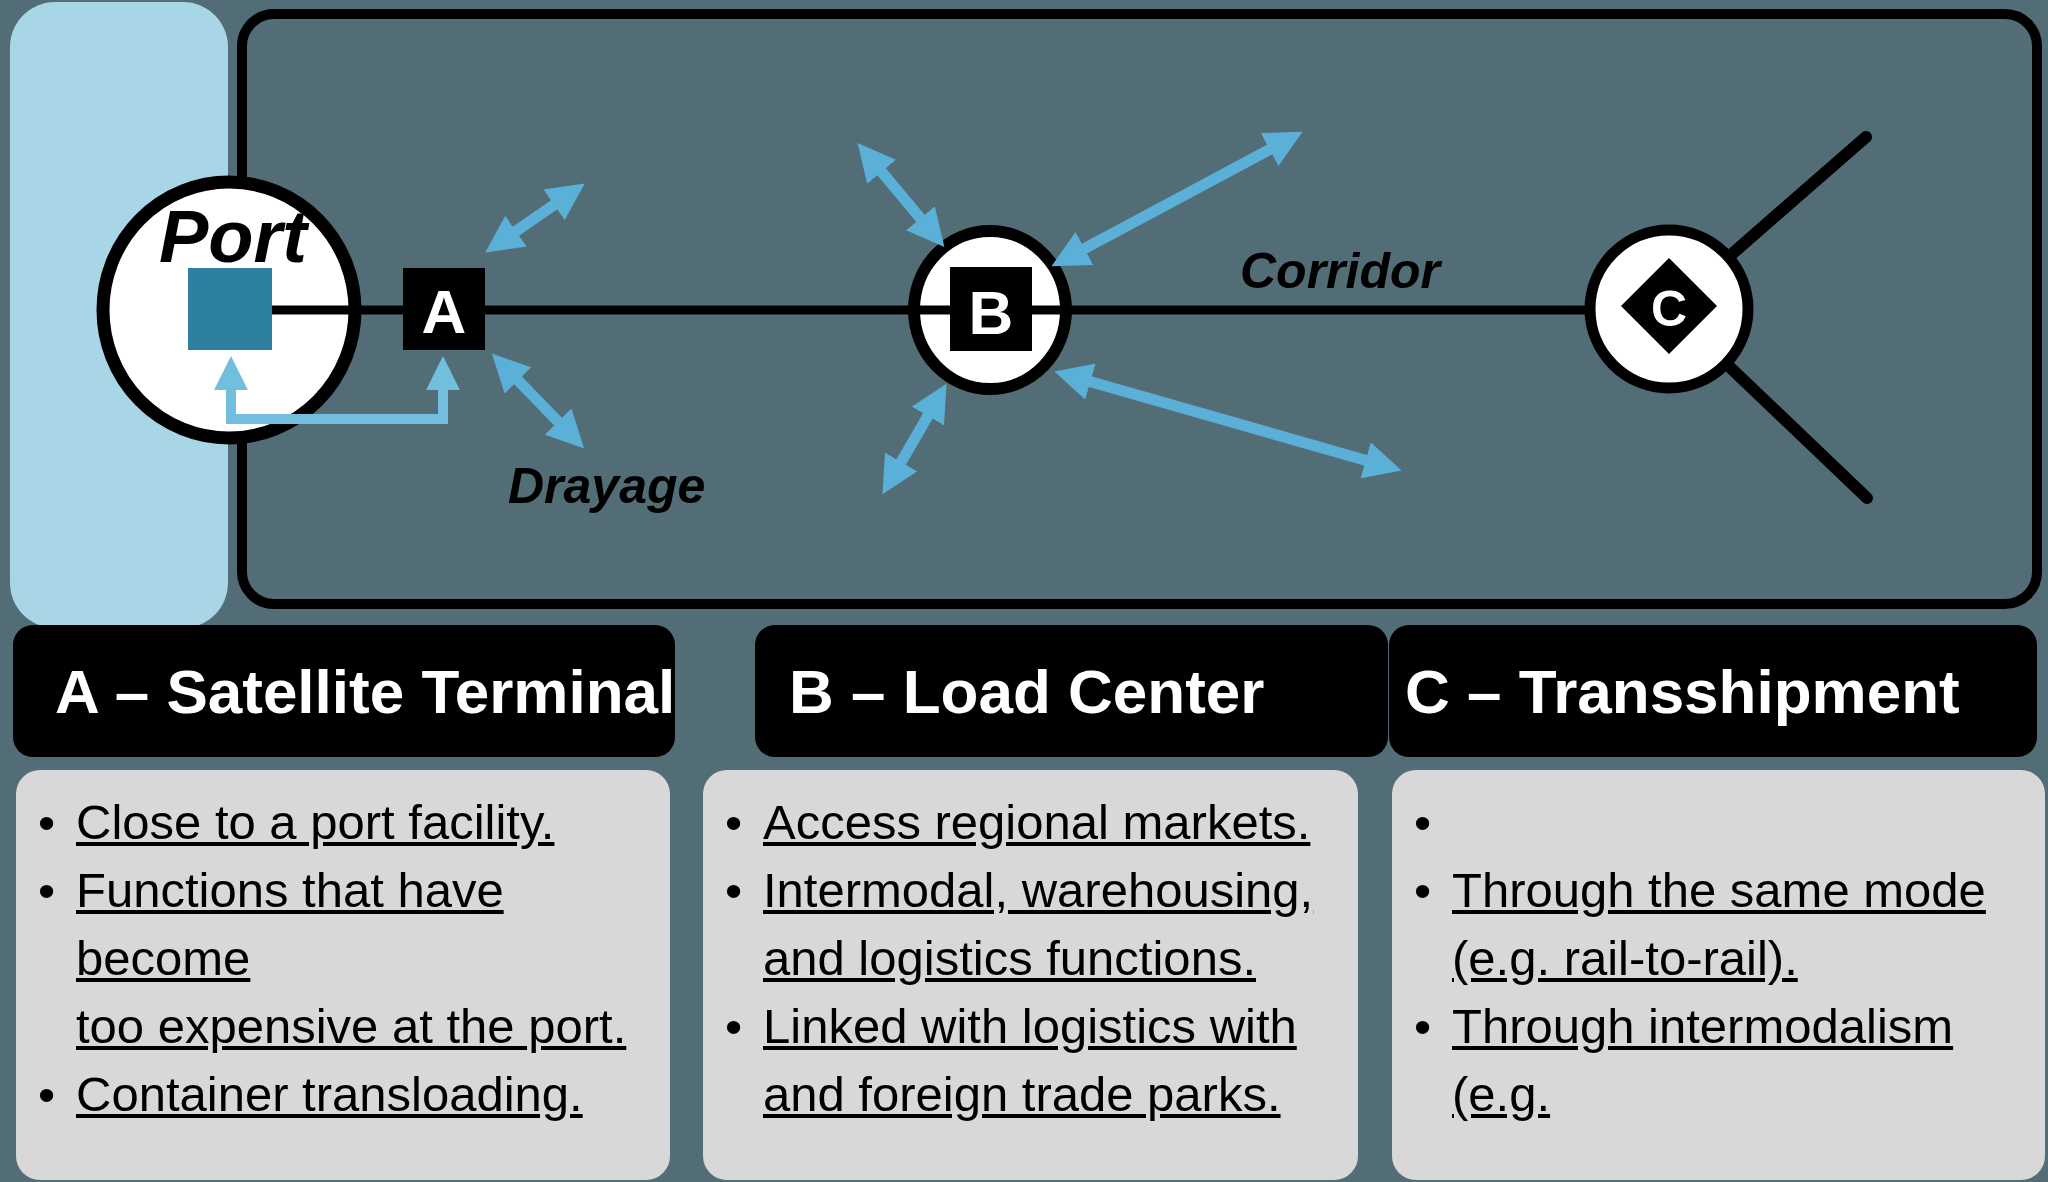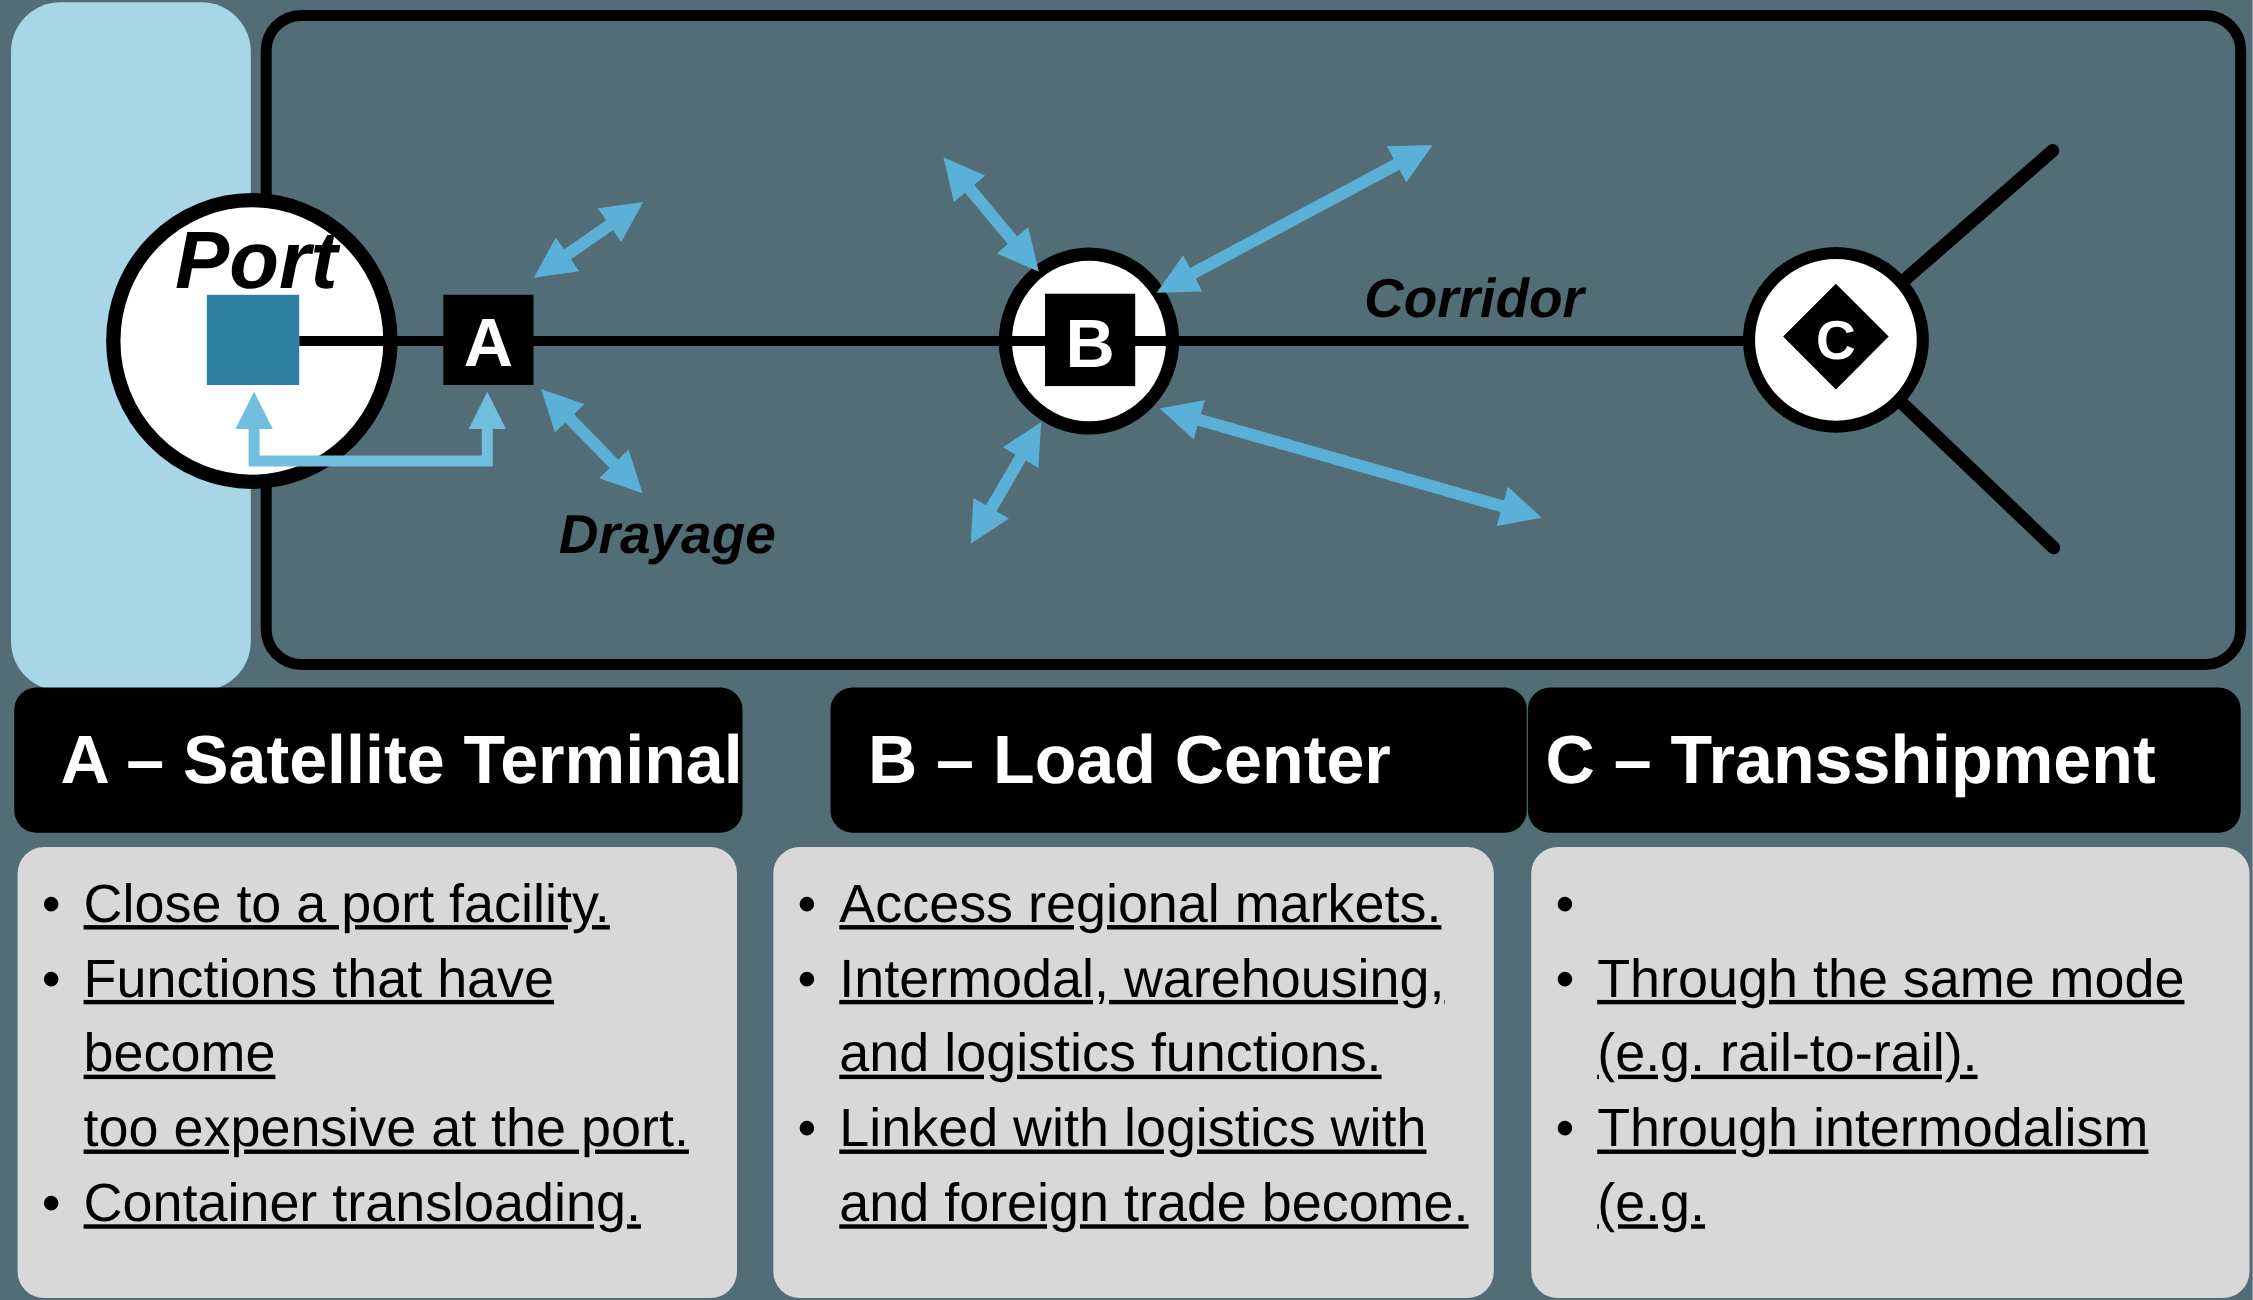"and foreign trade become." span.line { text: become -> parks }
